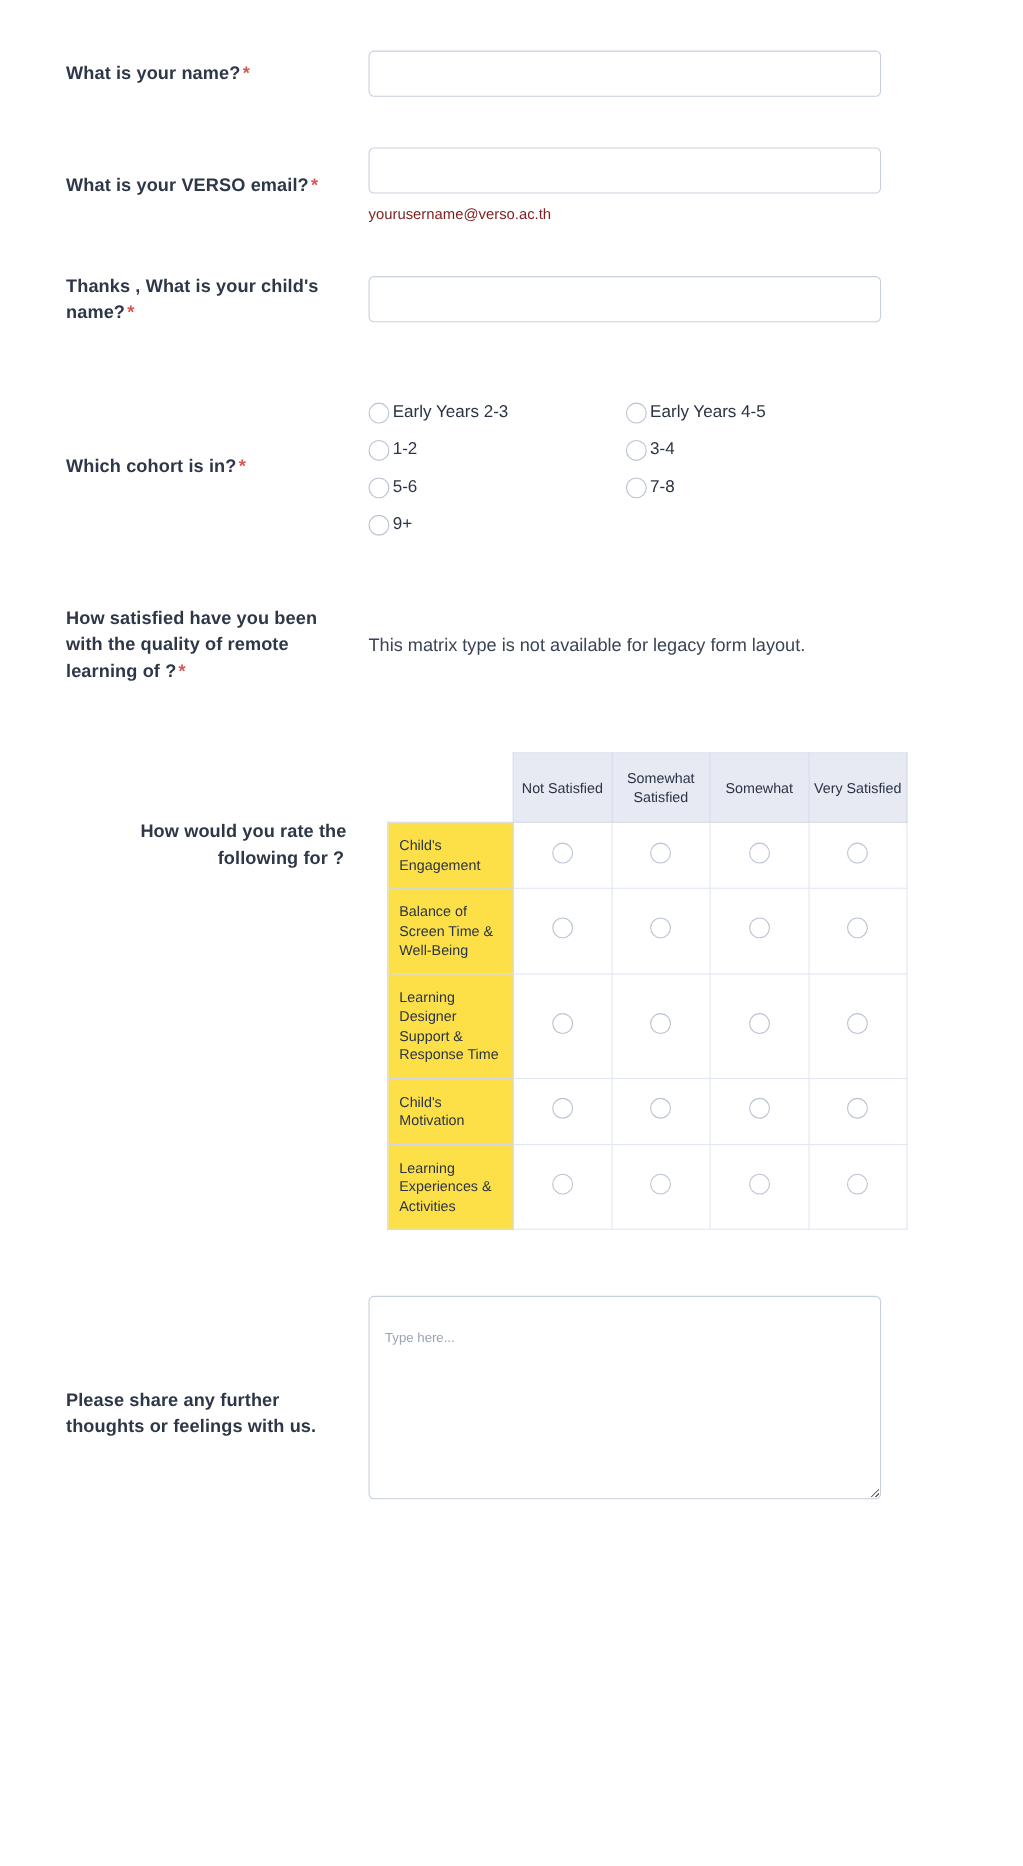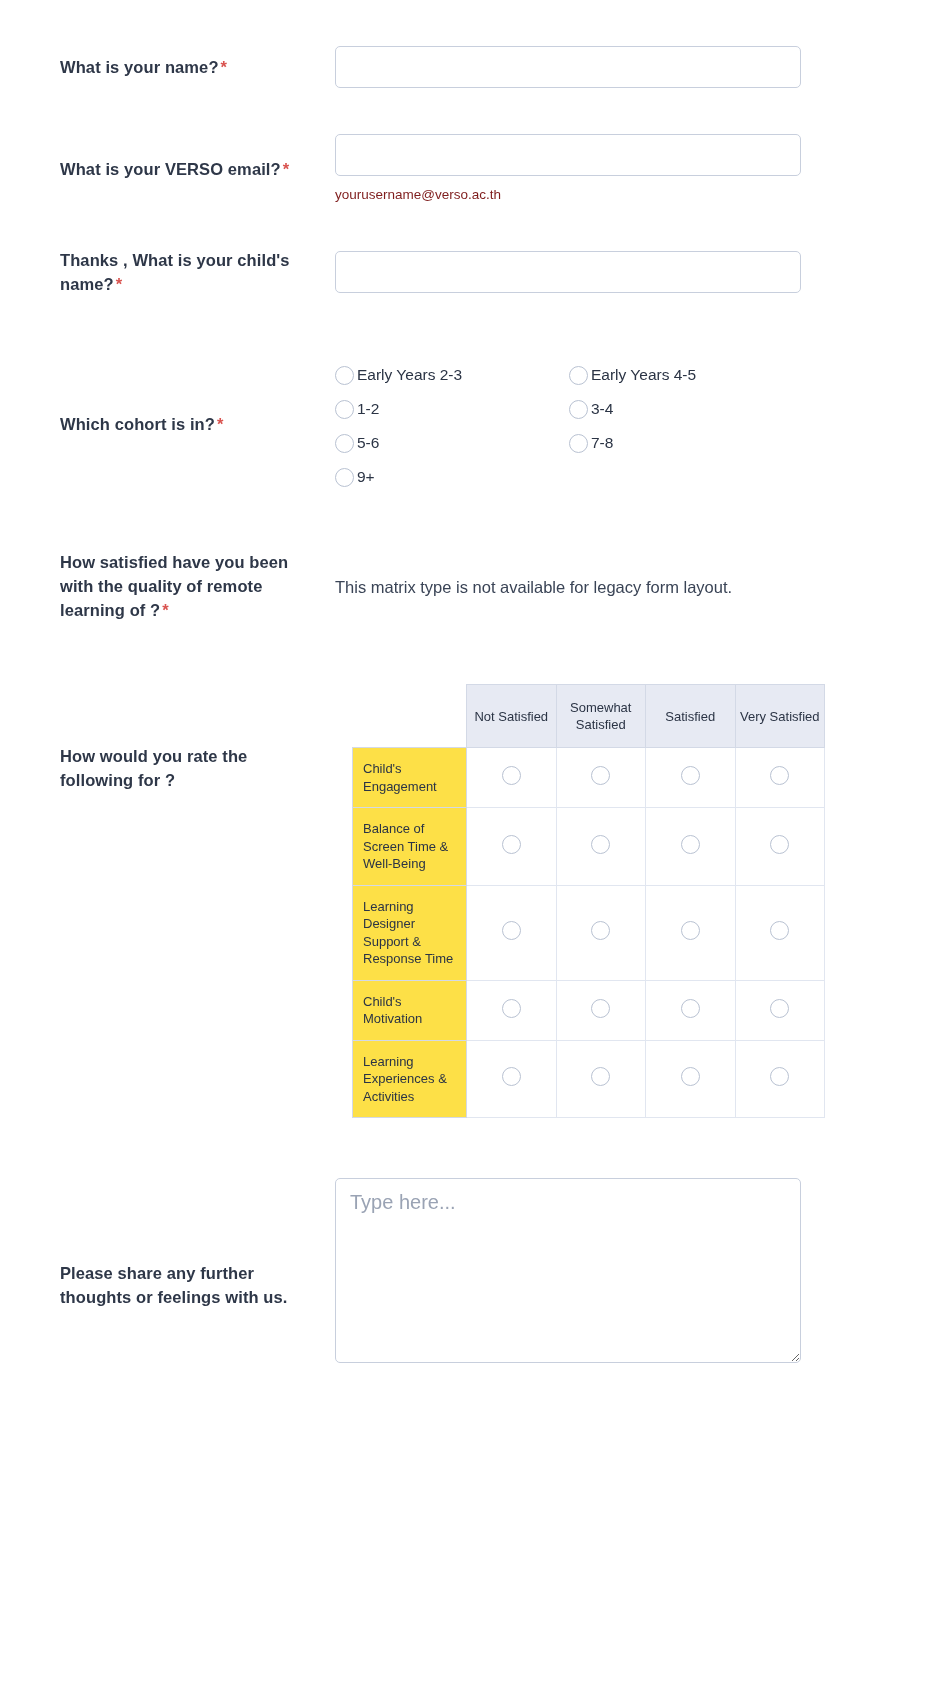"Satisfied" th.opt { text: Satisfied -> Somewhat }
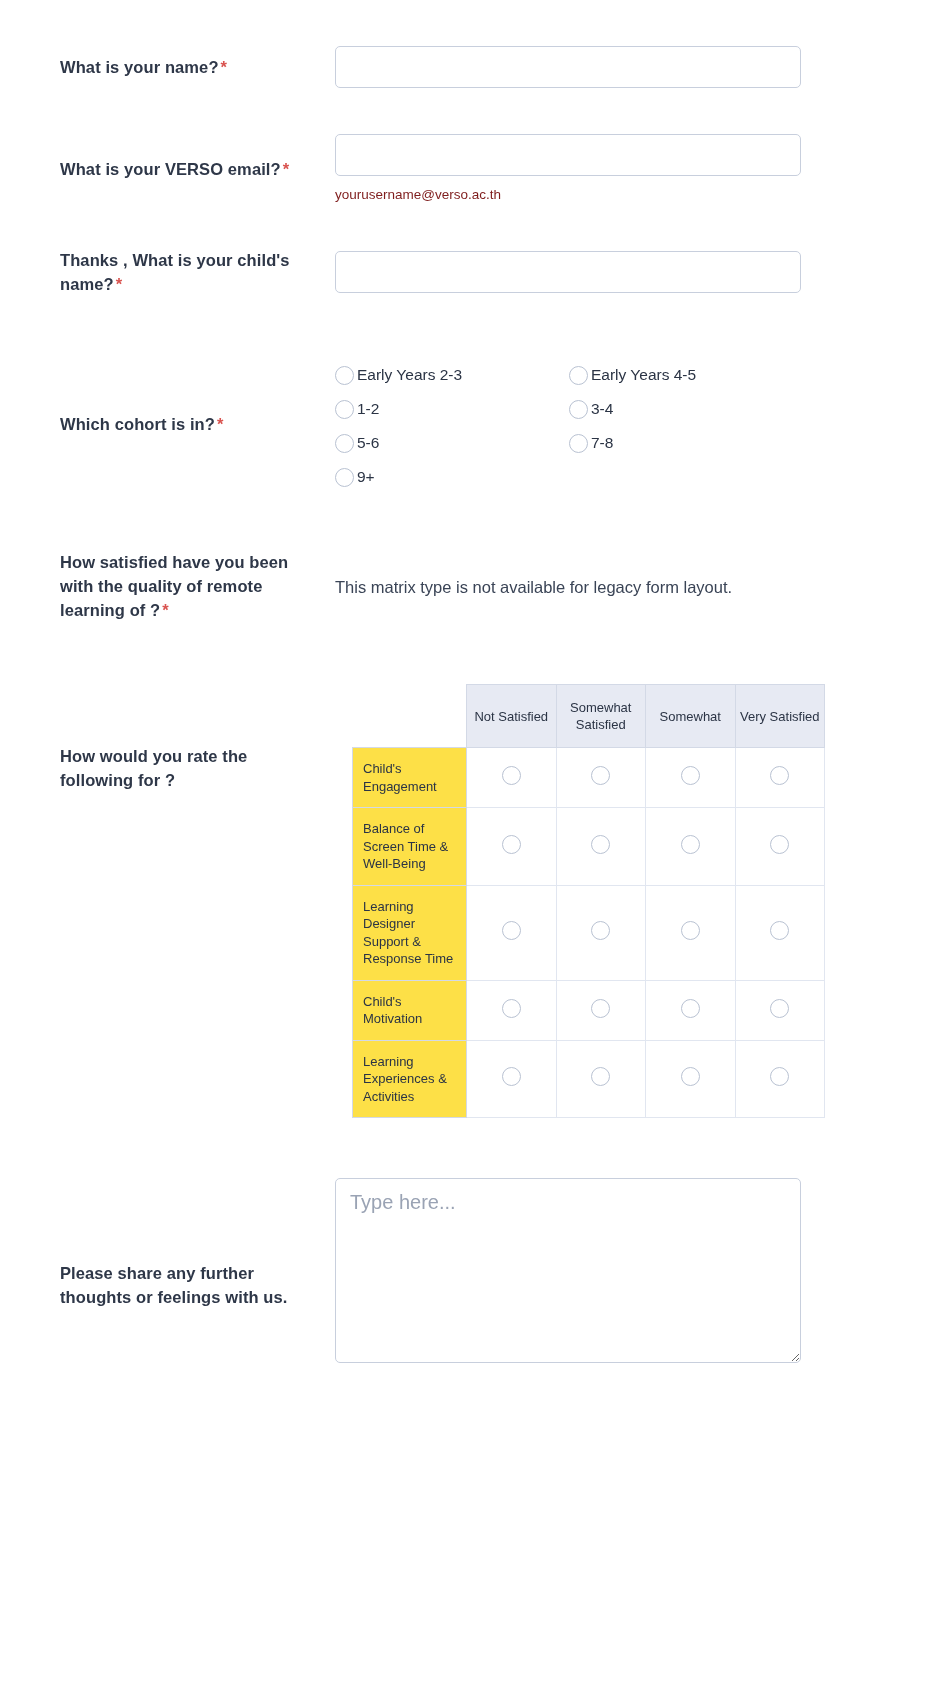"How would you rate the" div.q-label { text-align: none -> right }
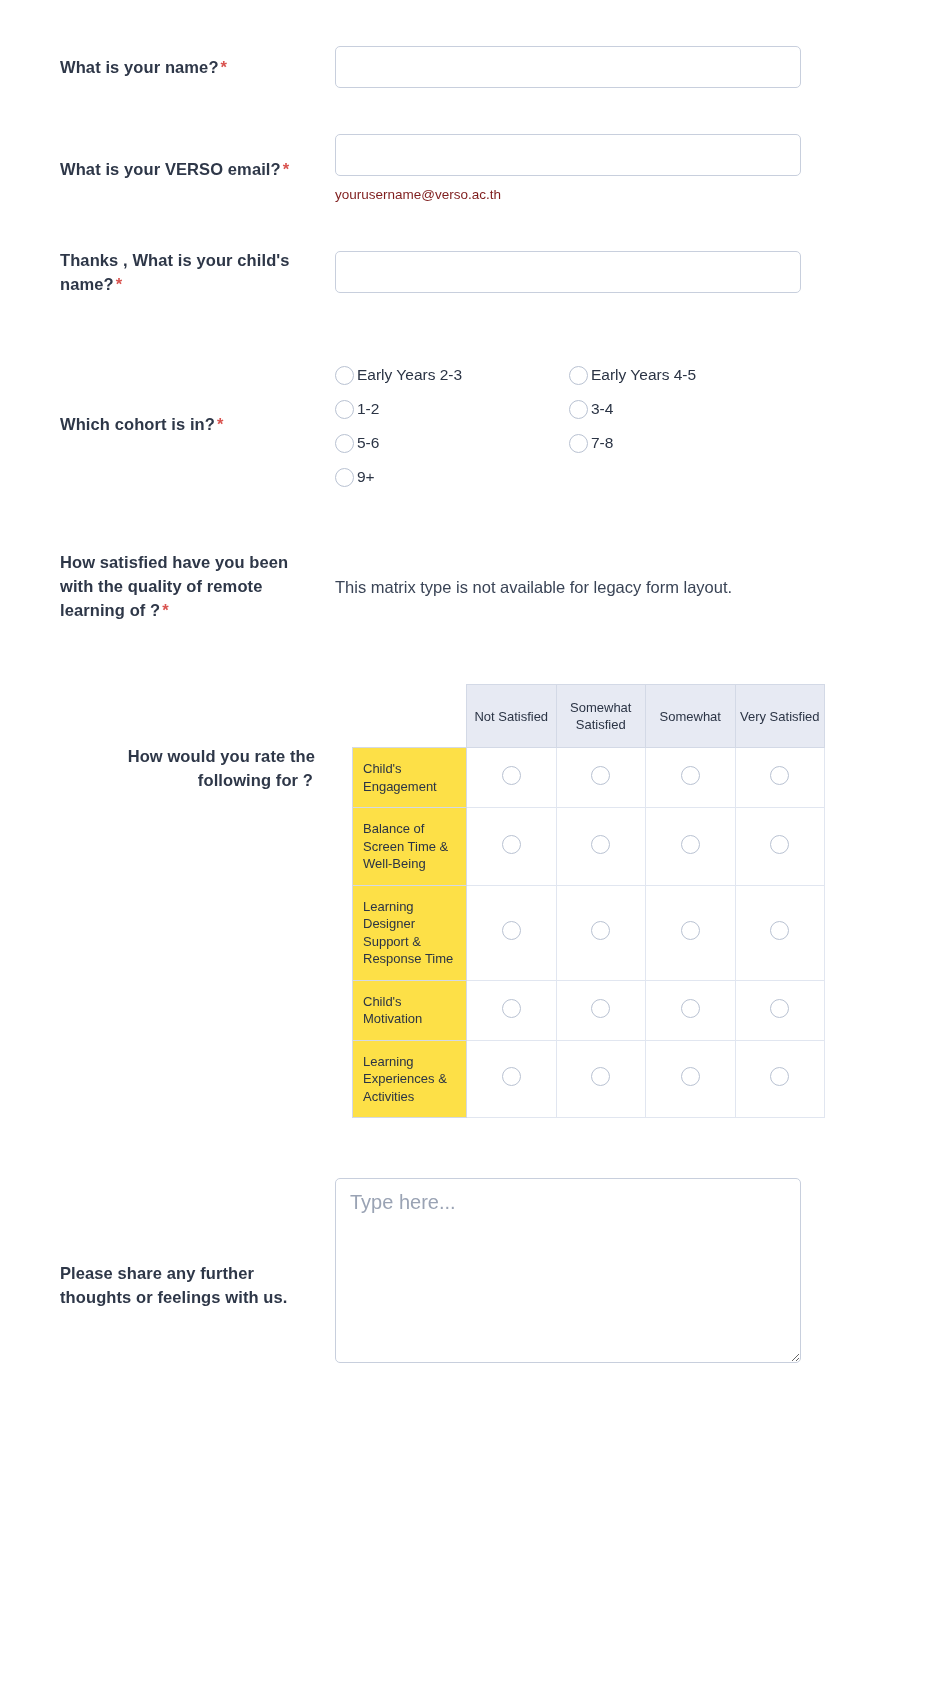"Type here..." .textarea { font-size: 20px -> 12px; padding: 12px 14px -> 26px 14px }
